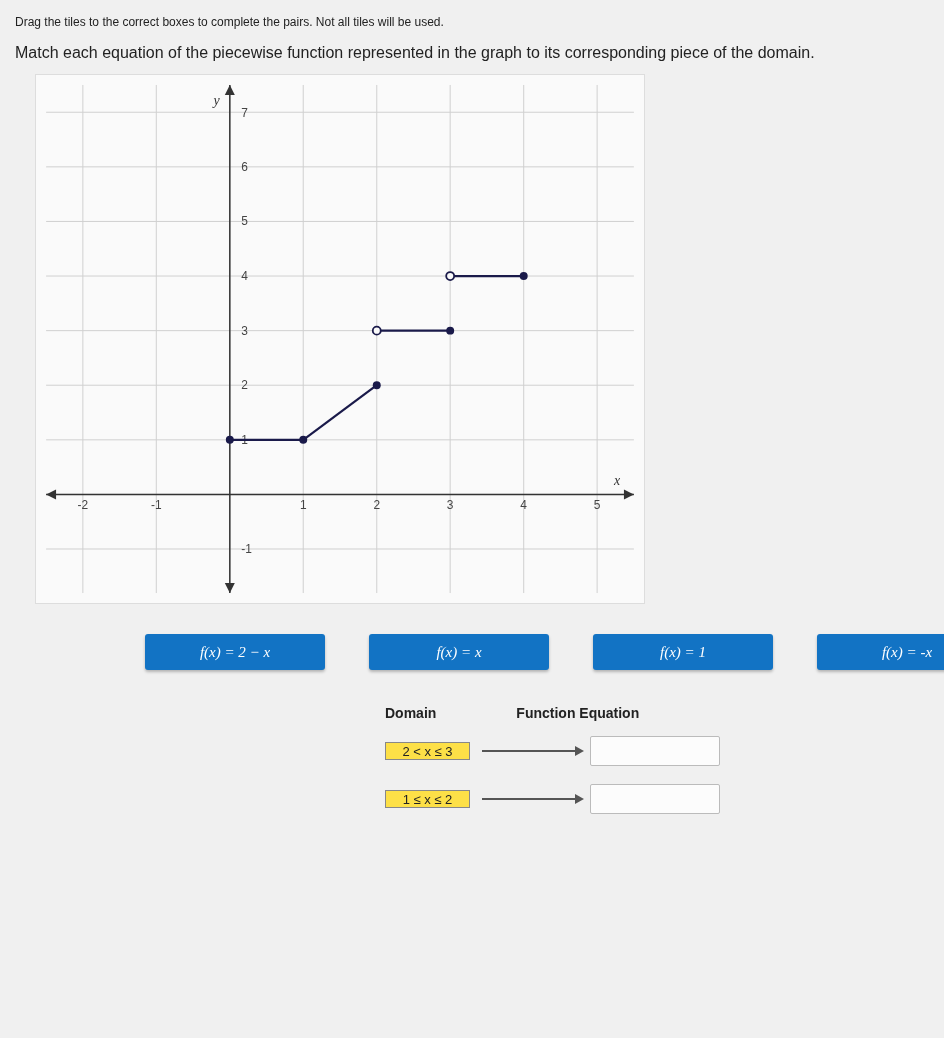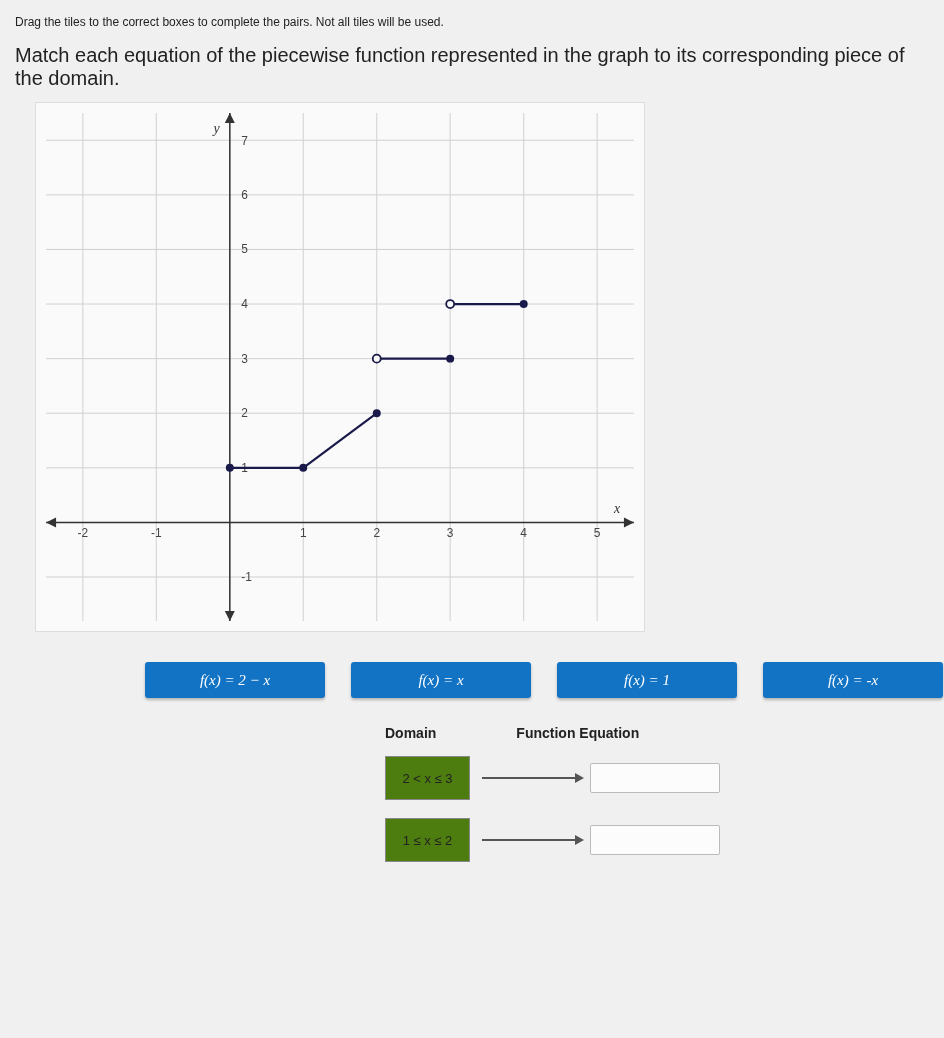"Match each equation of the" .instr2 { font-size: 20px -> 16px }
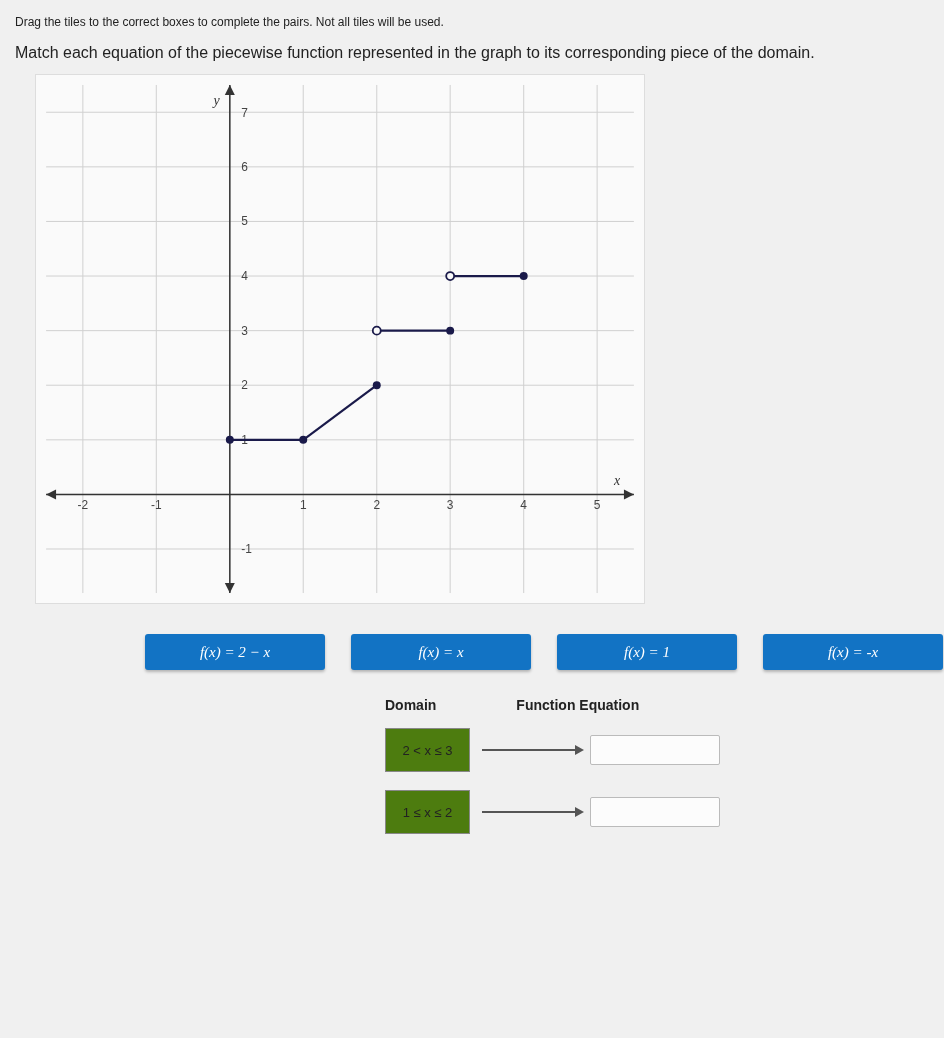"f(x) = 2 − x" .tiles { gap: 18px 26px -> 18px 44px; margin-bottom: 27px -> 35px }
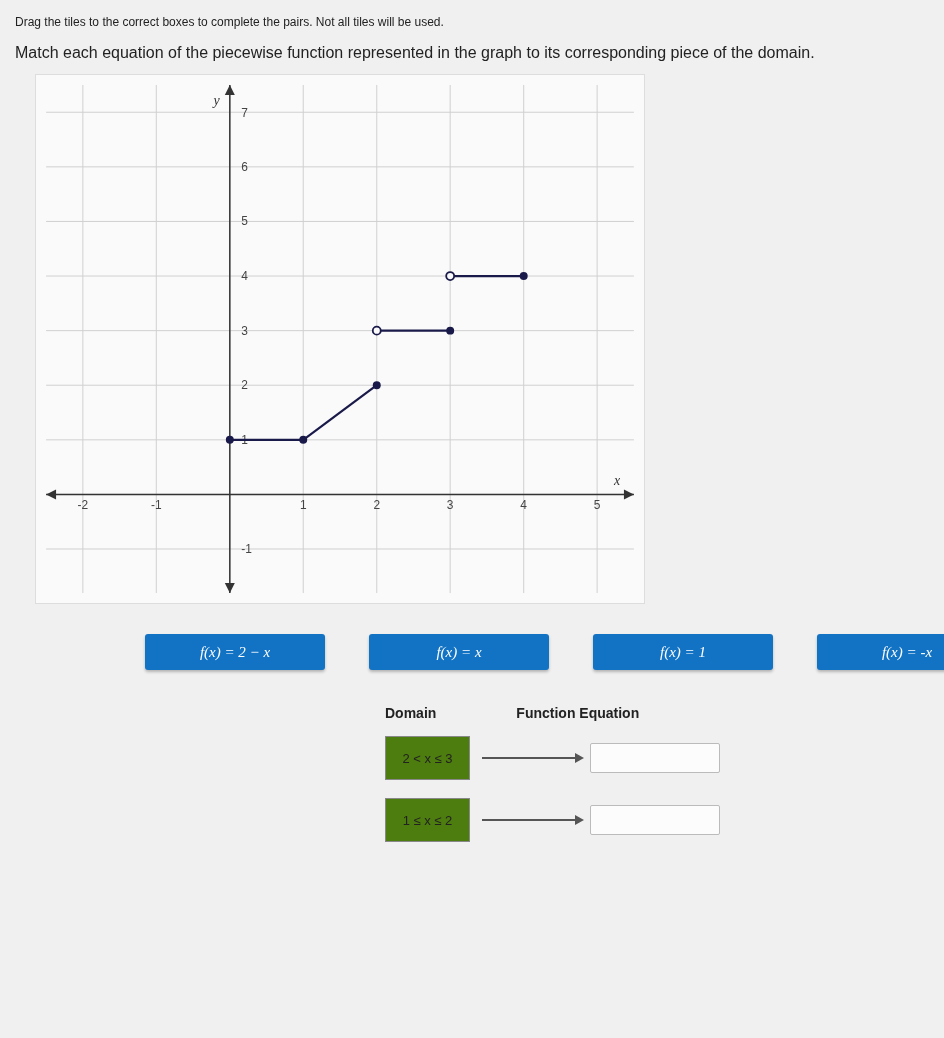"2 < x ≤ 3" .domain-box { background: #4d7c0f -> #fde047; height: 44px -> 18px }
